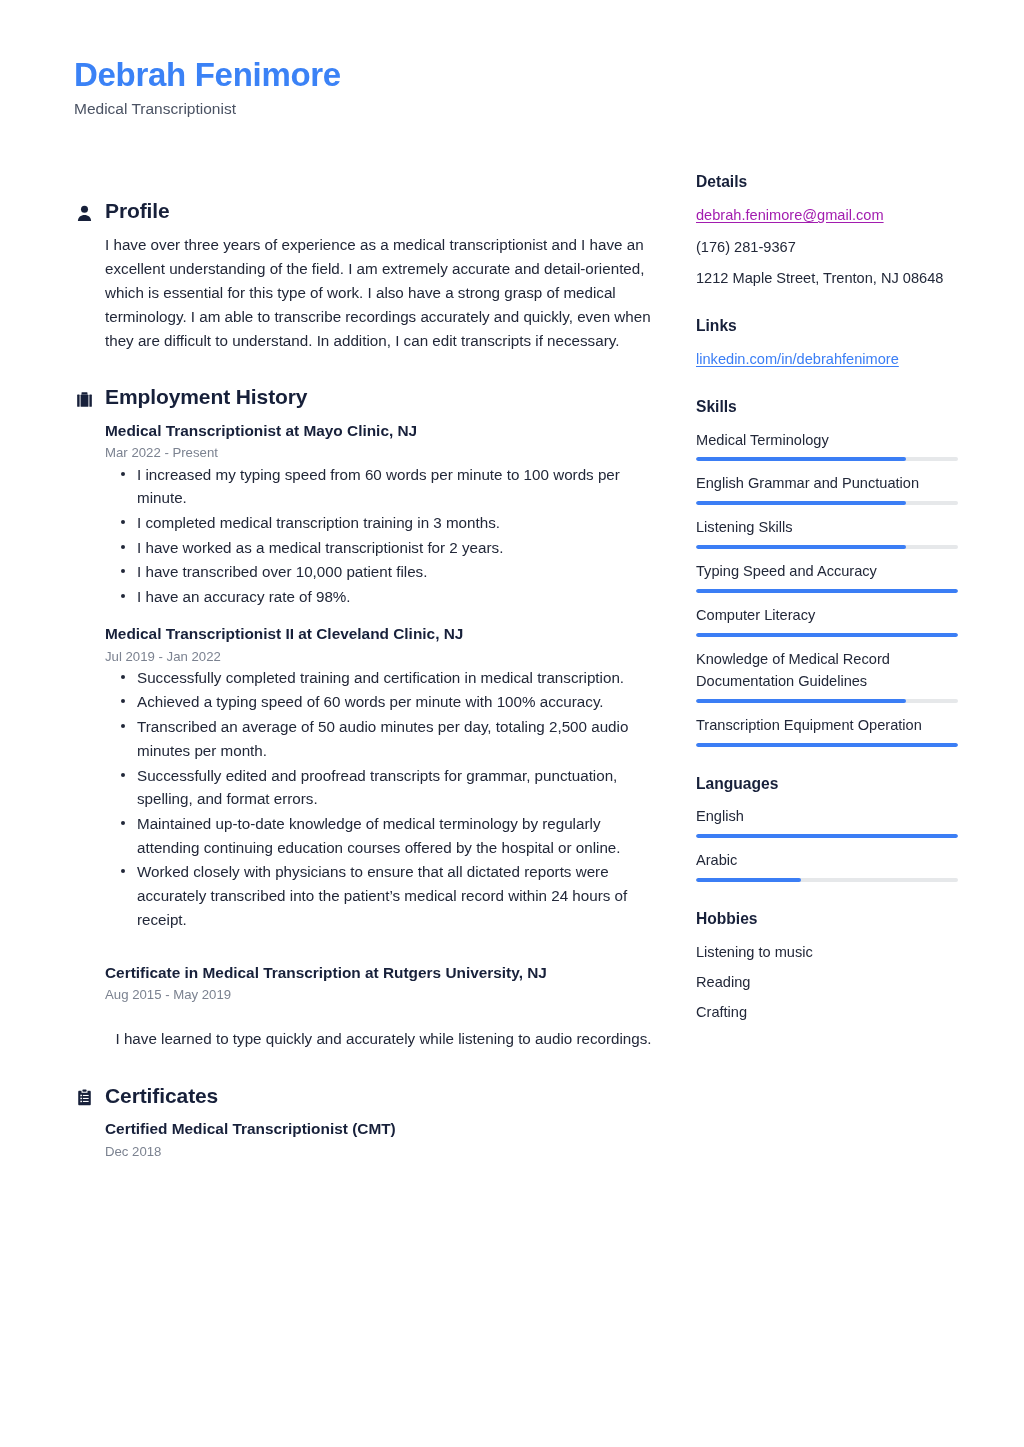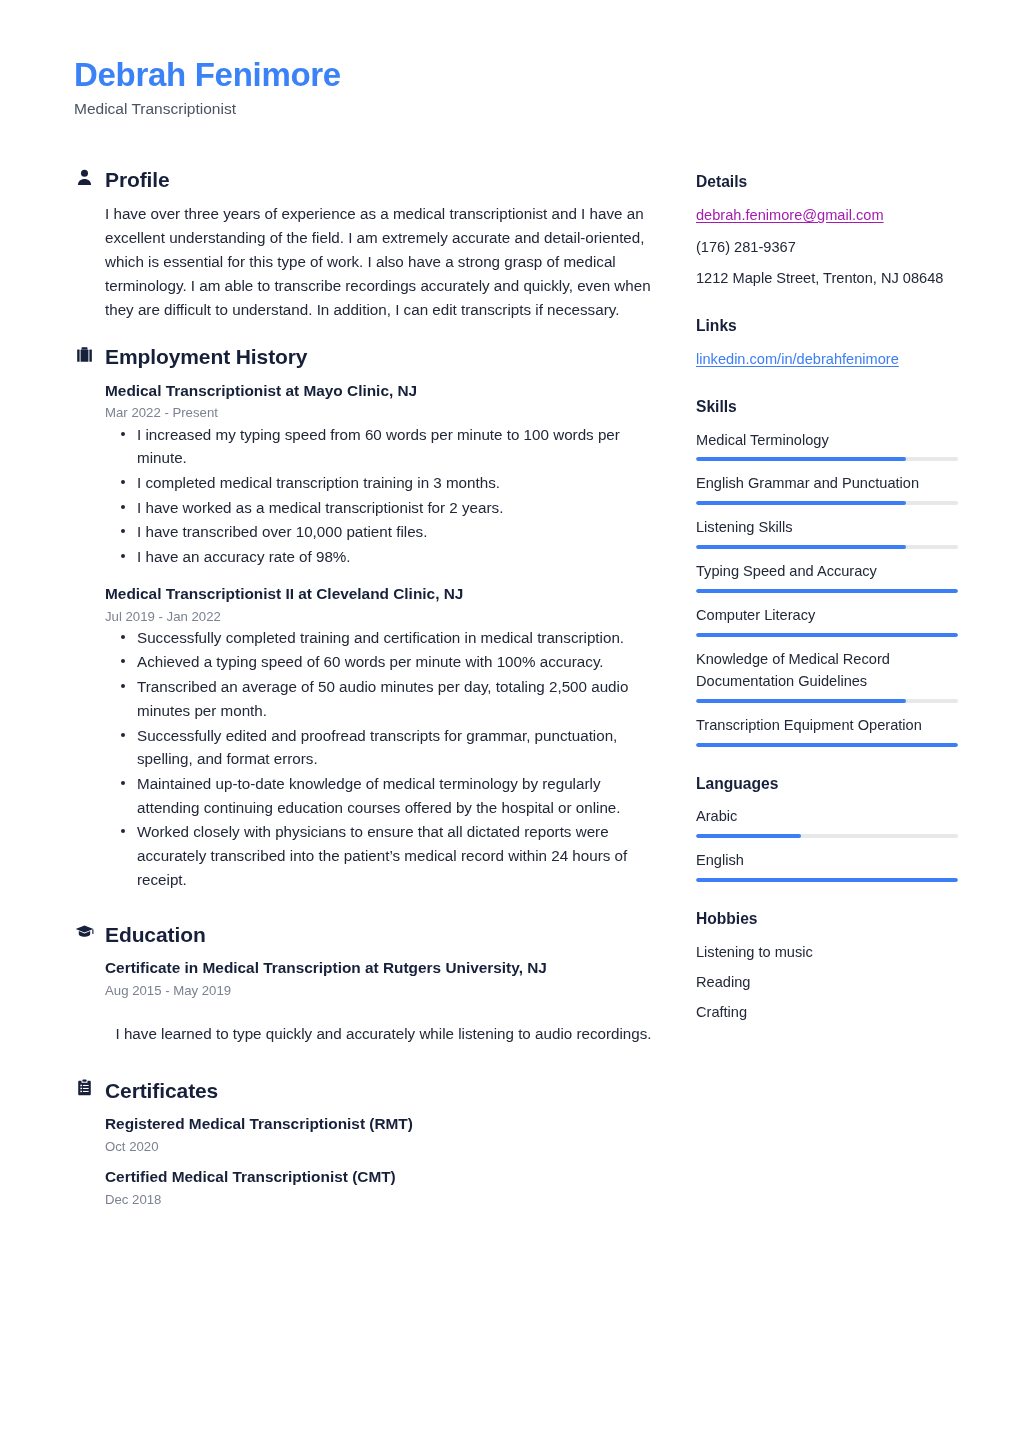"Profile" .section-head { align-items: flex-start -> flex-end; margin-top: none -> 31px }
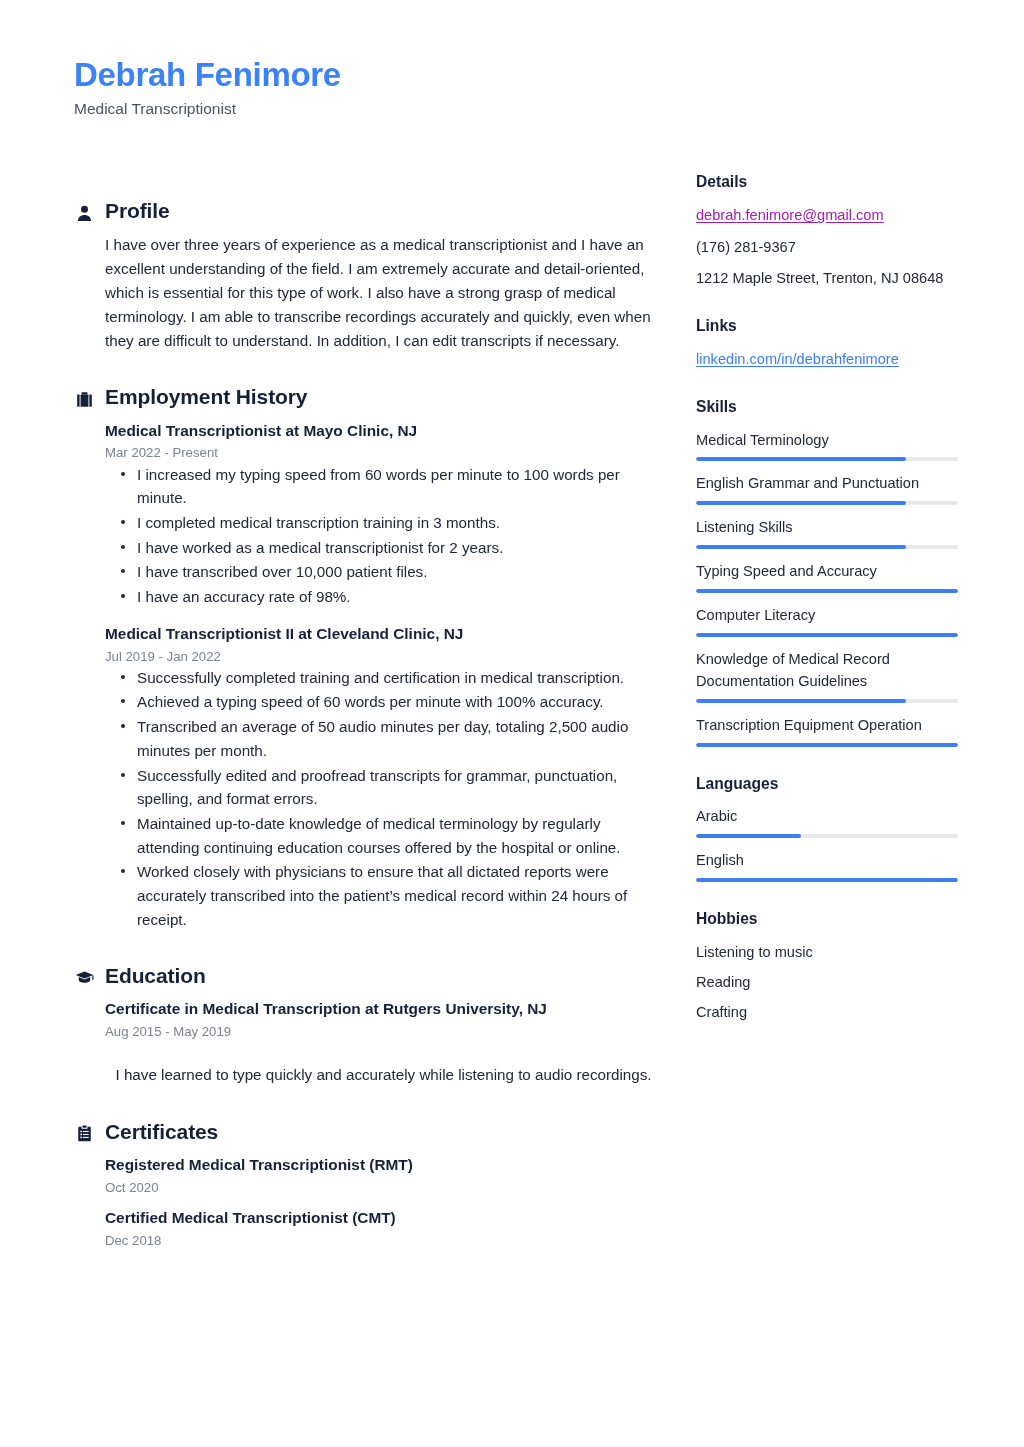"Arabic" div.rated-item { order: before "English" -> after "English" }
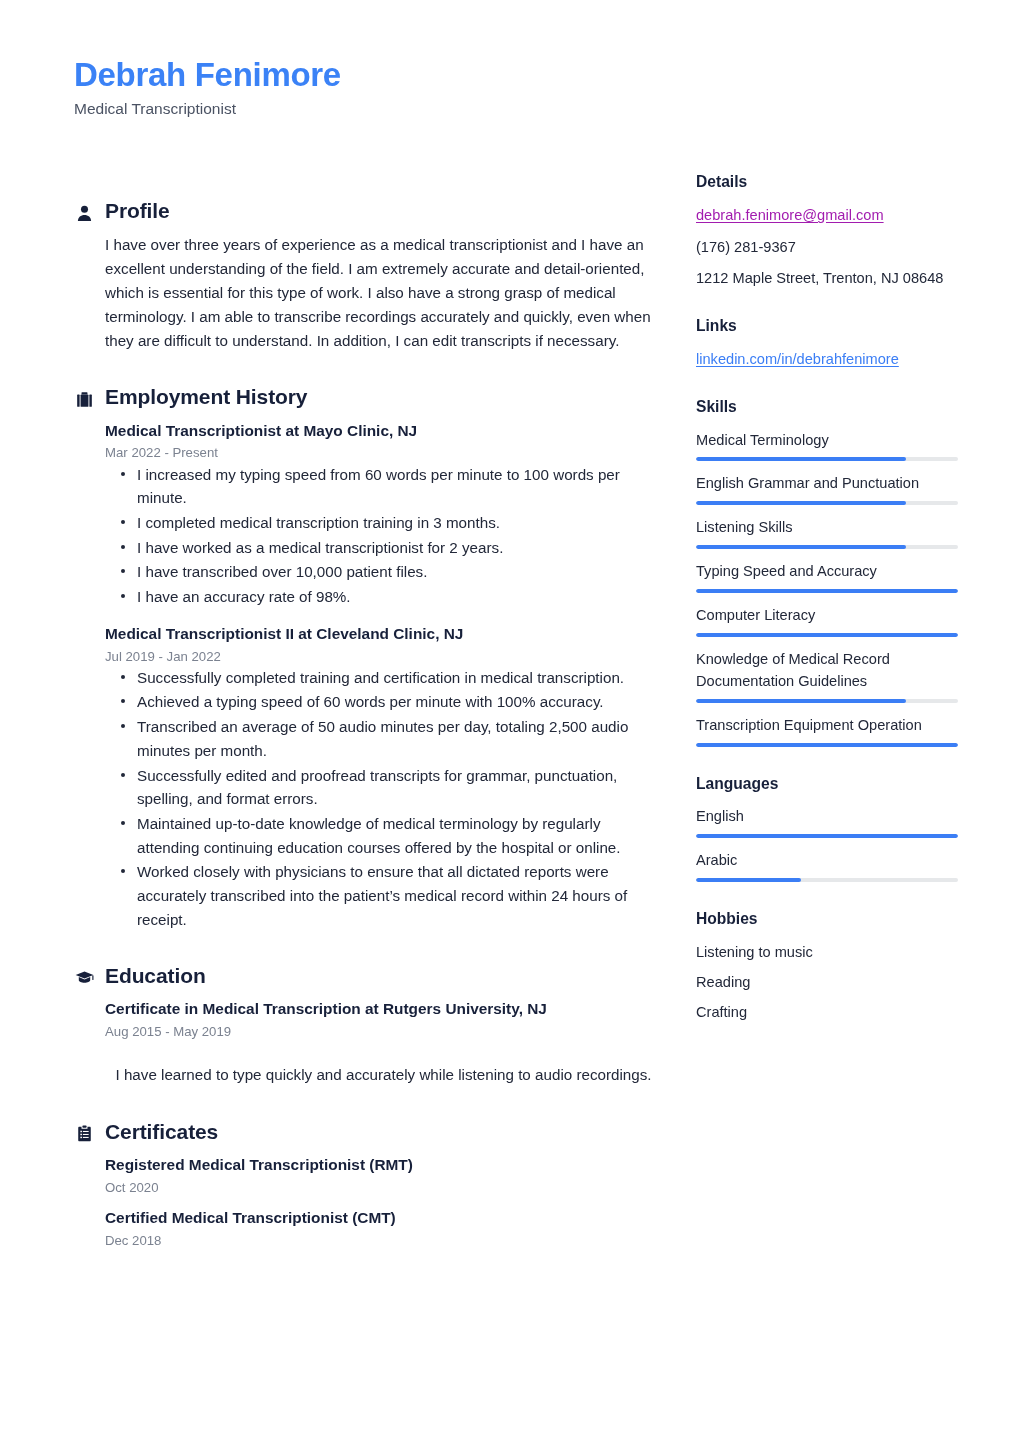"Education" div.section-head { html: <div> <span> <svg> <path></path> <path></path> <rect></rect> </svg> </span> <span>Education</span> </div> -> none }
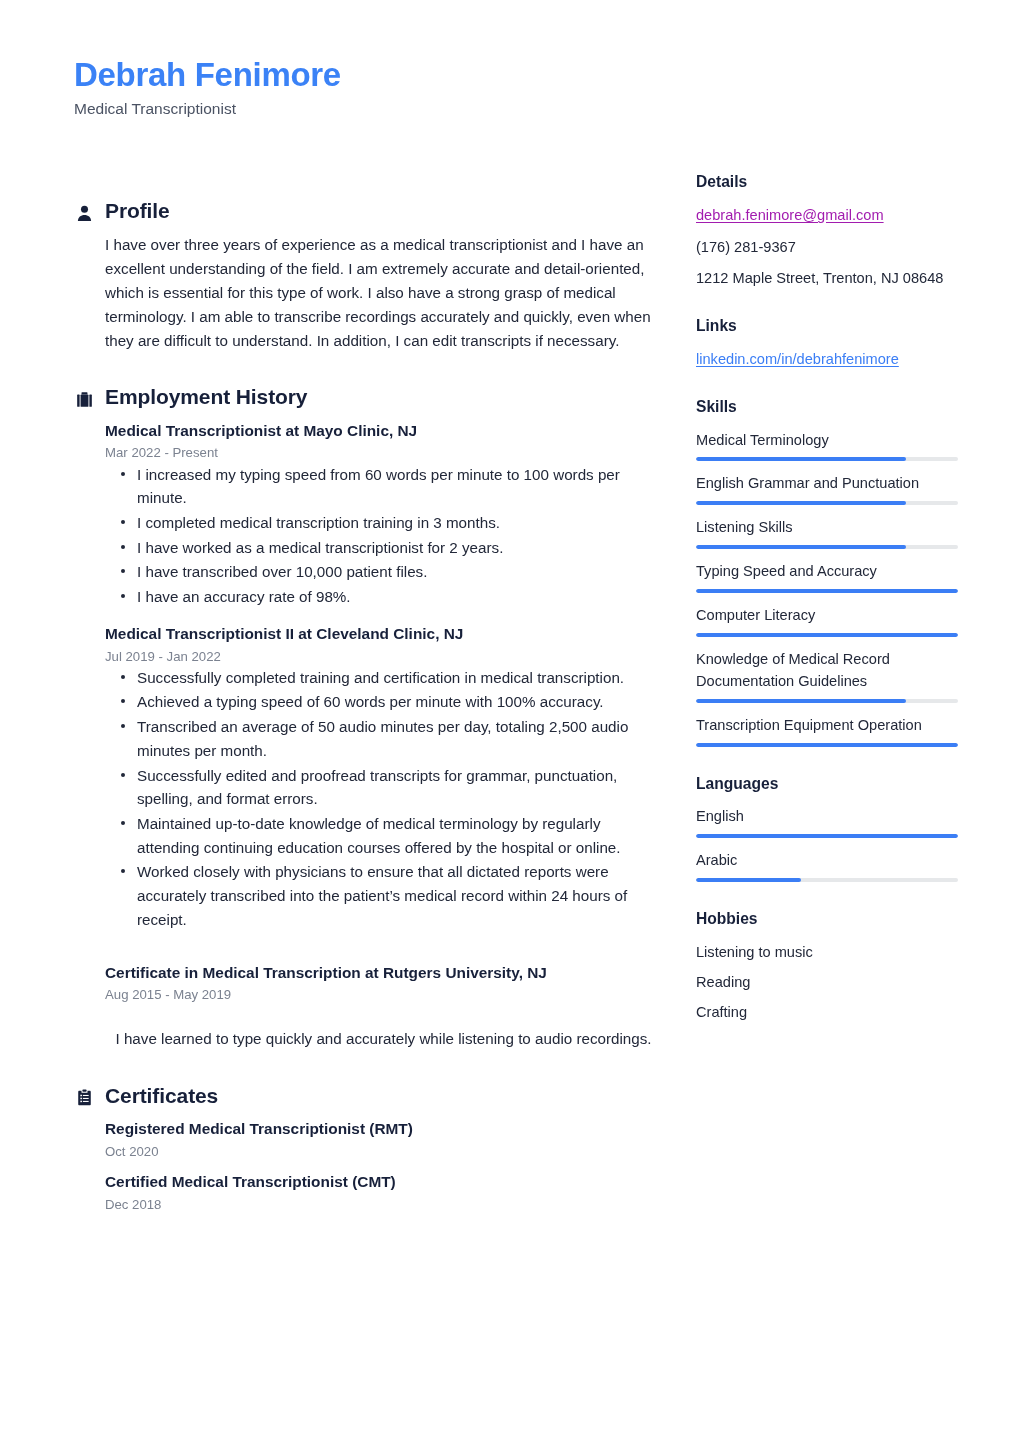"Registered Medical Transcriptionist" div.entry { html: <div> <div>Registered Medical Transcriptionist (RMT)</div> <div>Oct 2020</div> </div> -> none }
